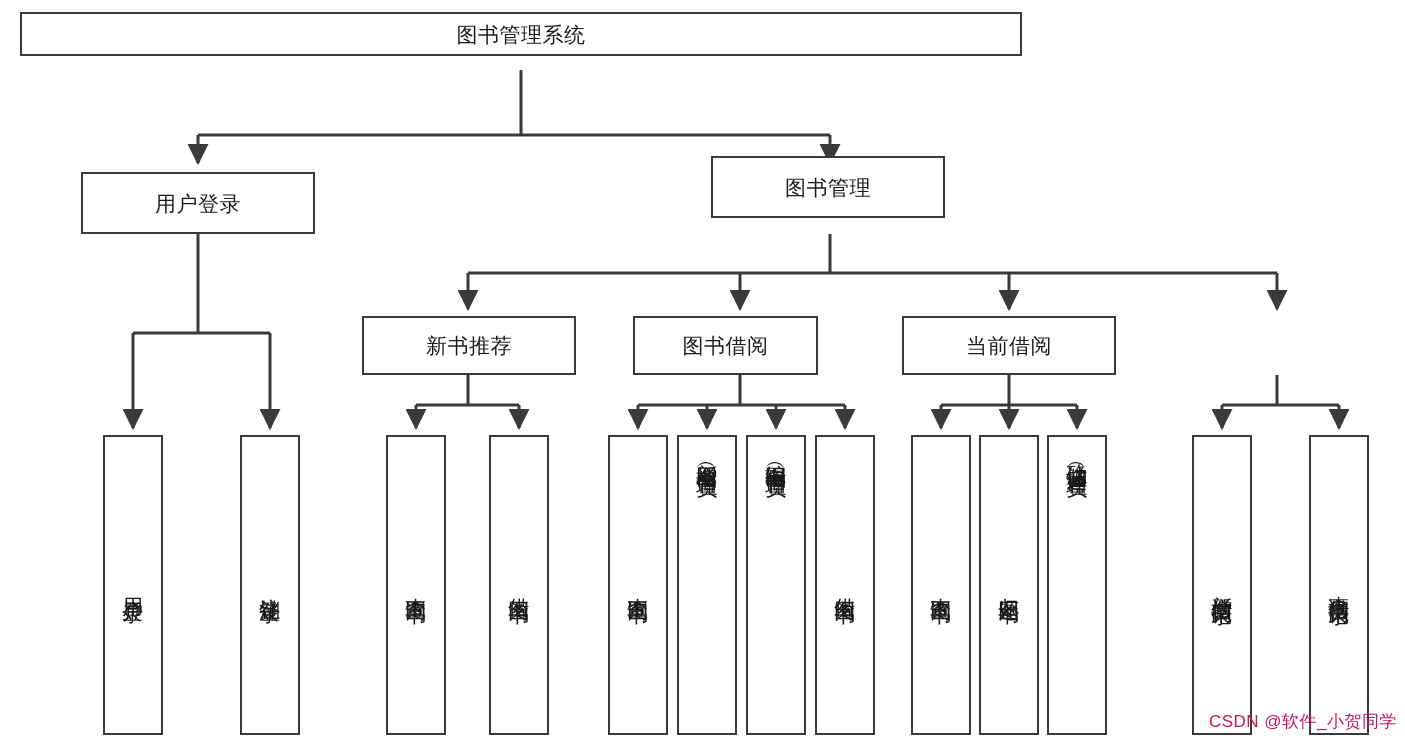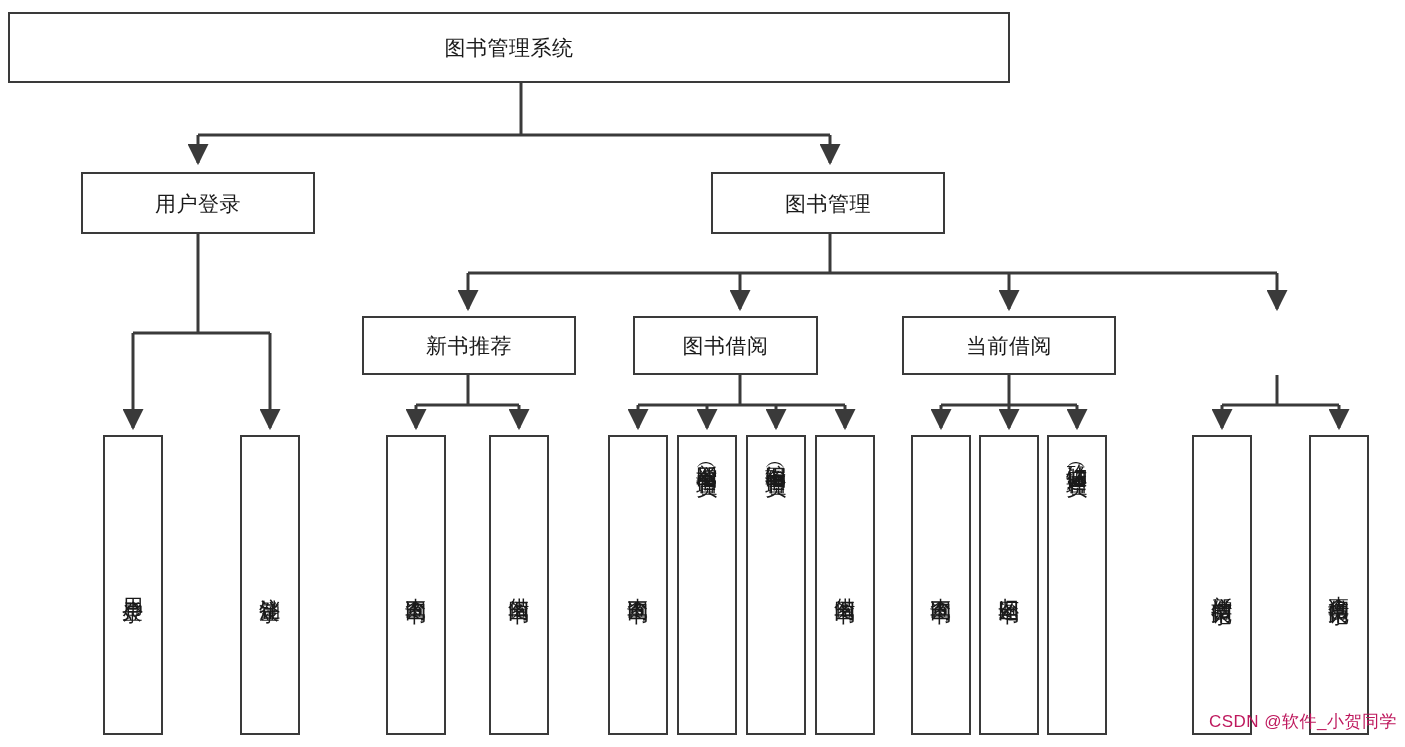"图书管理系统" div.node { height: 71px -> 44px; left: 8px -> 20px }
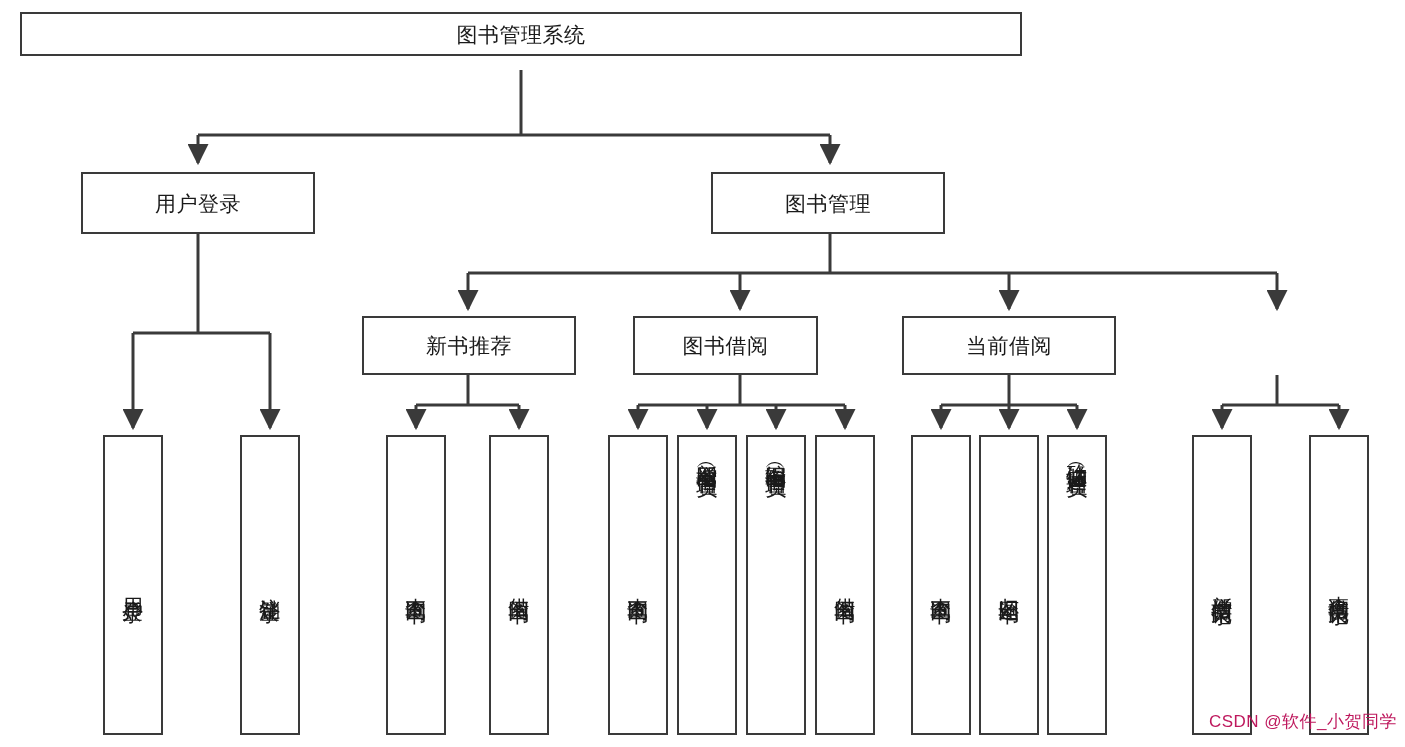"图书管理" div.node { top: 172px -> 156px }
